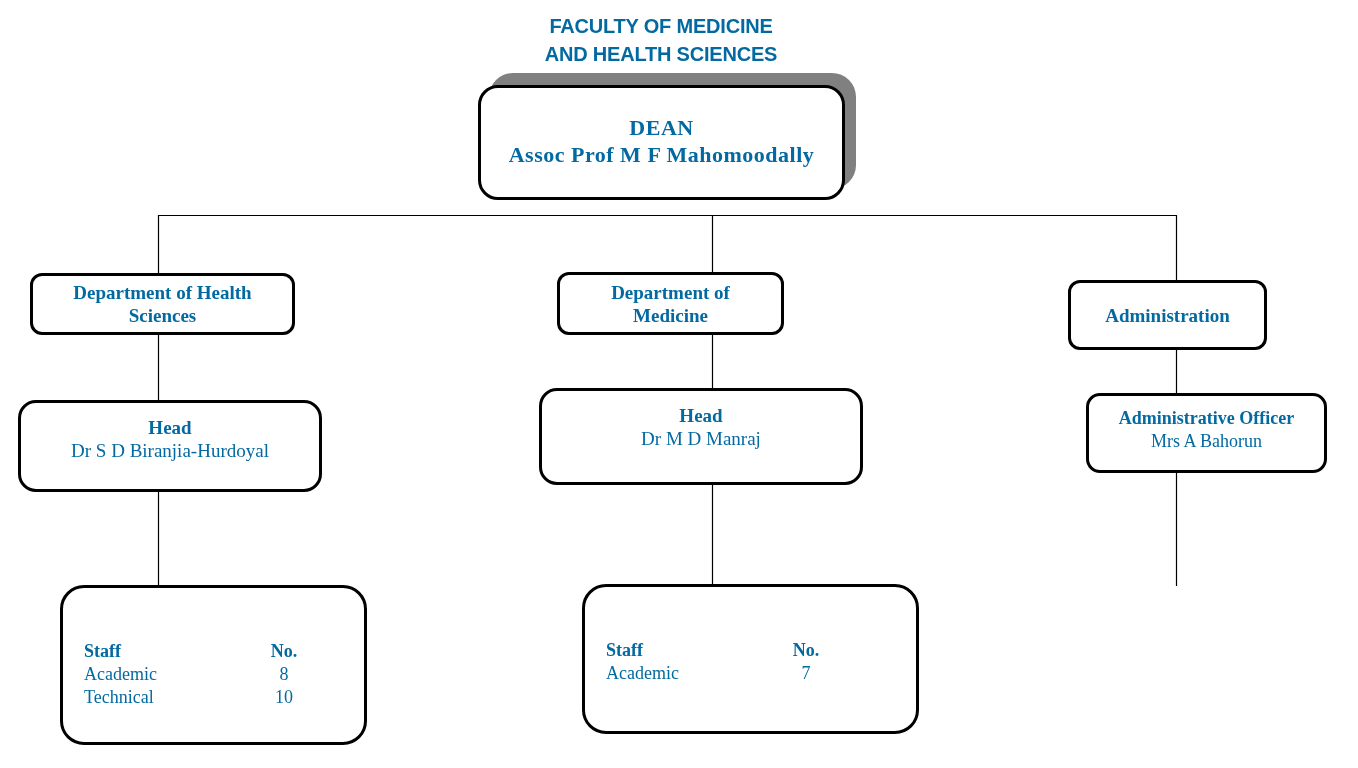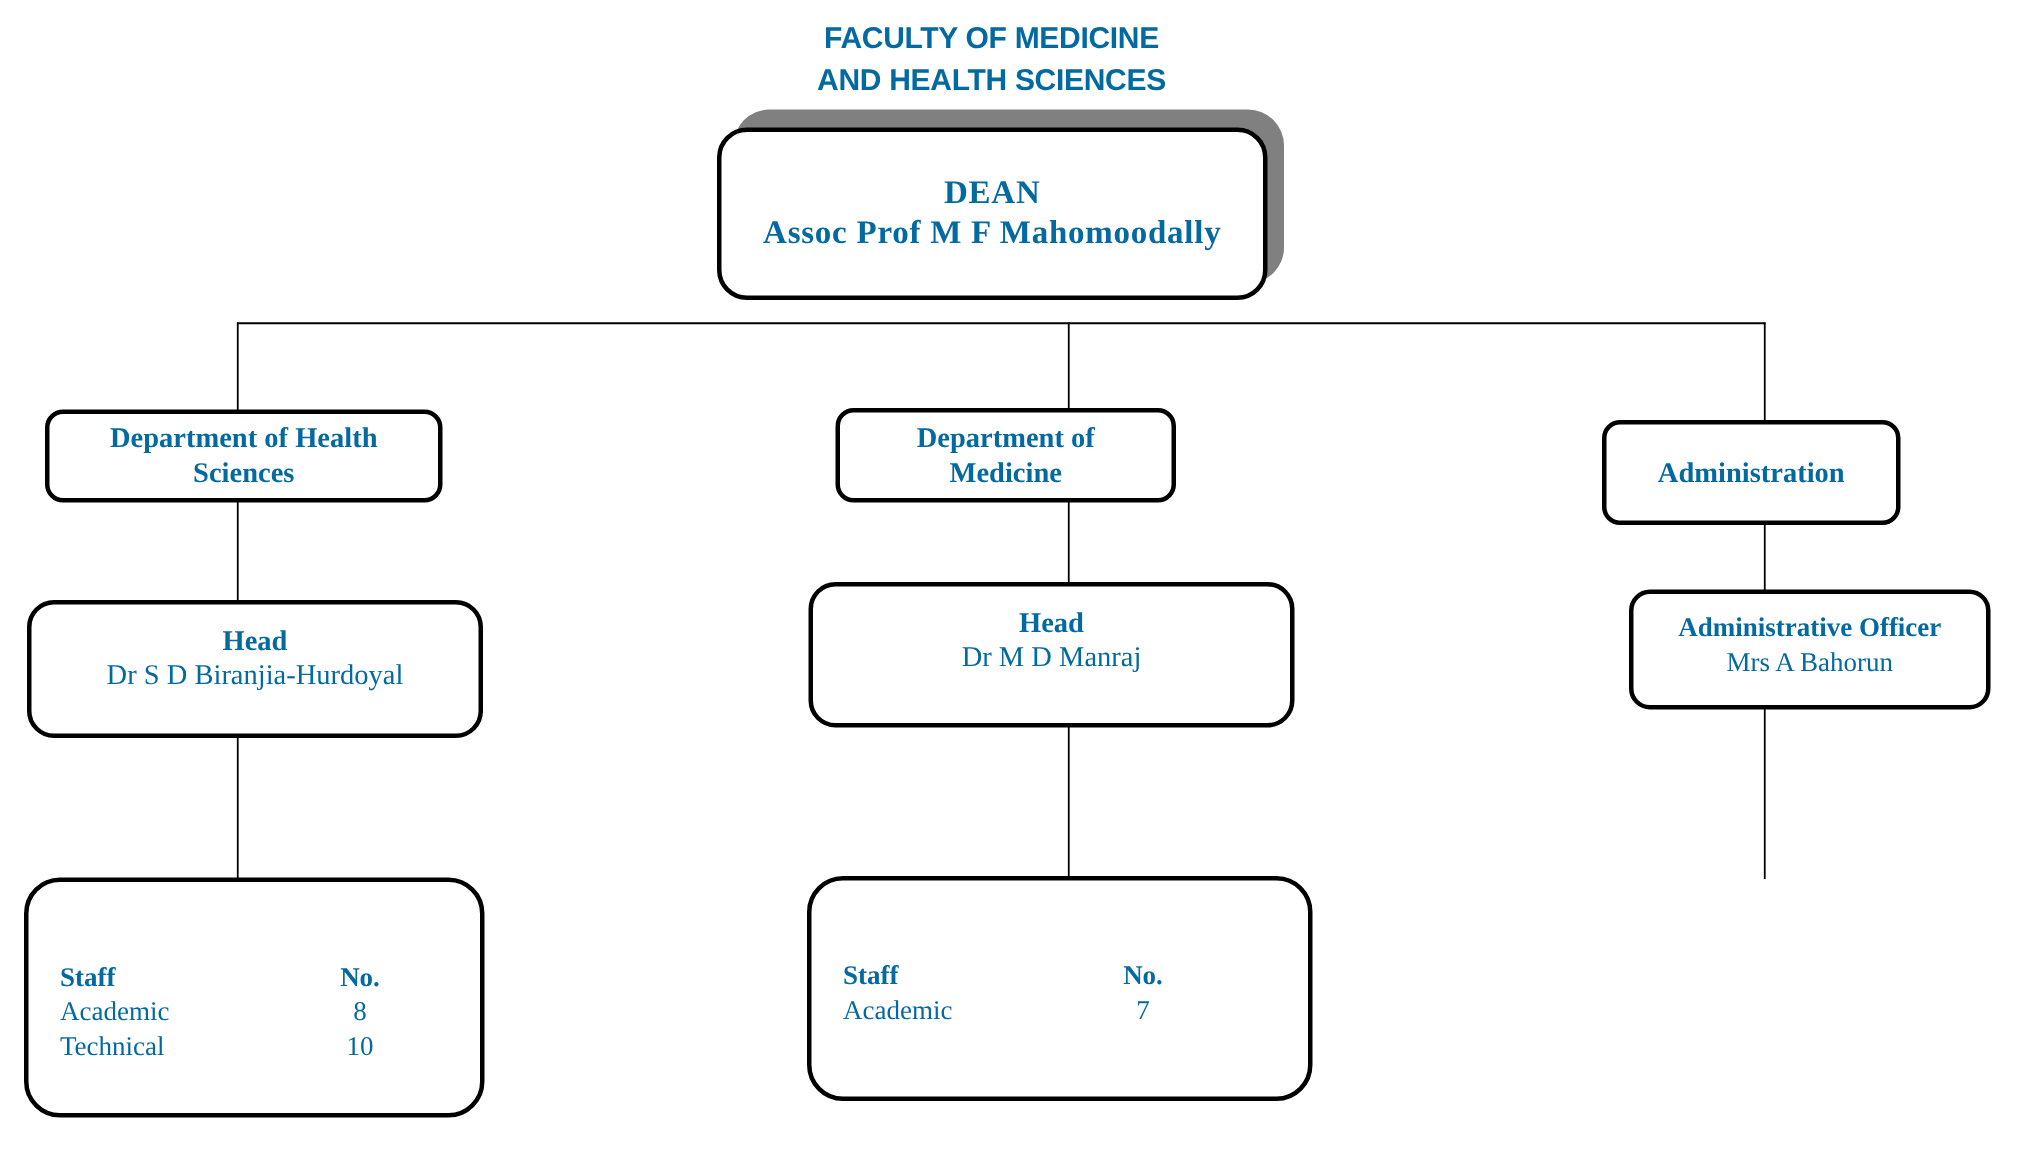"Staff" .staffbox { margin-left: none -> 44px }
